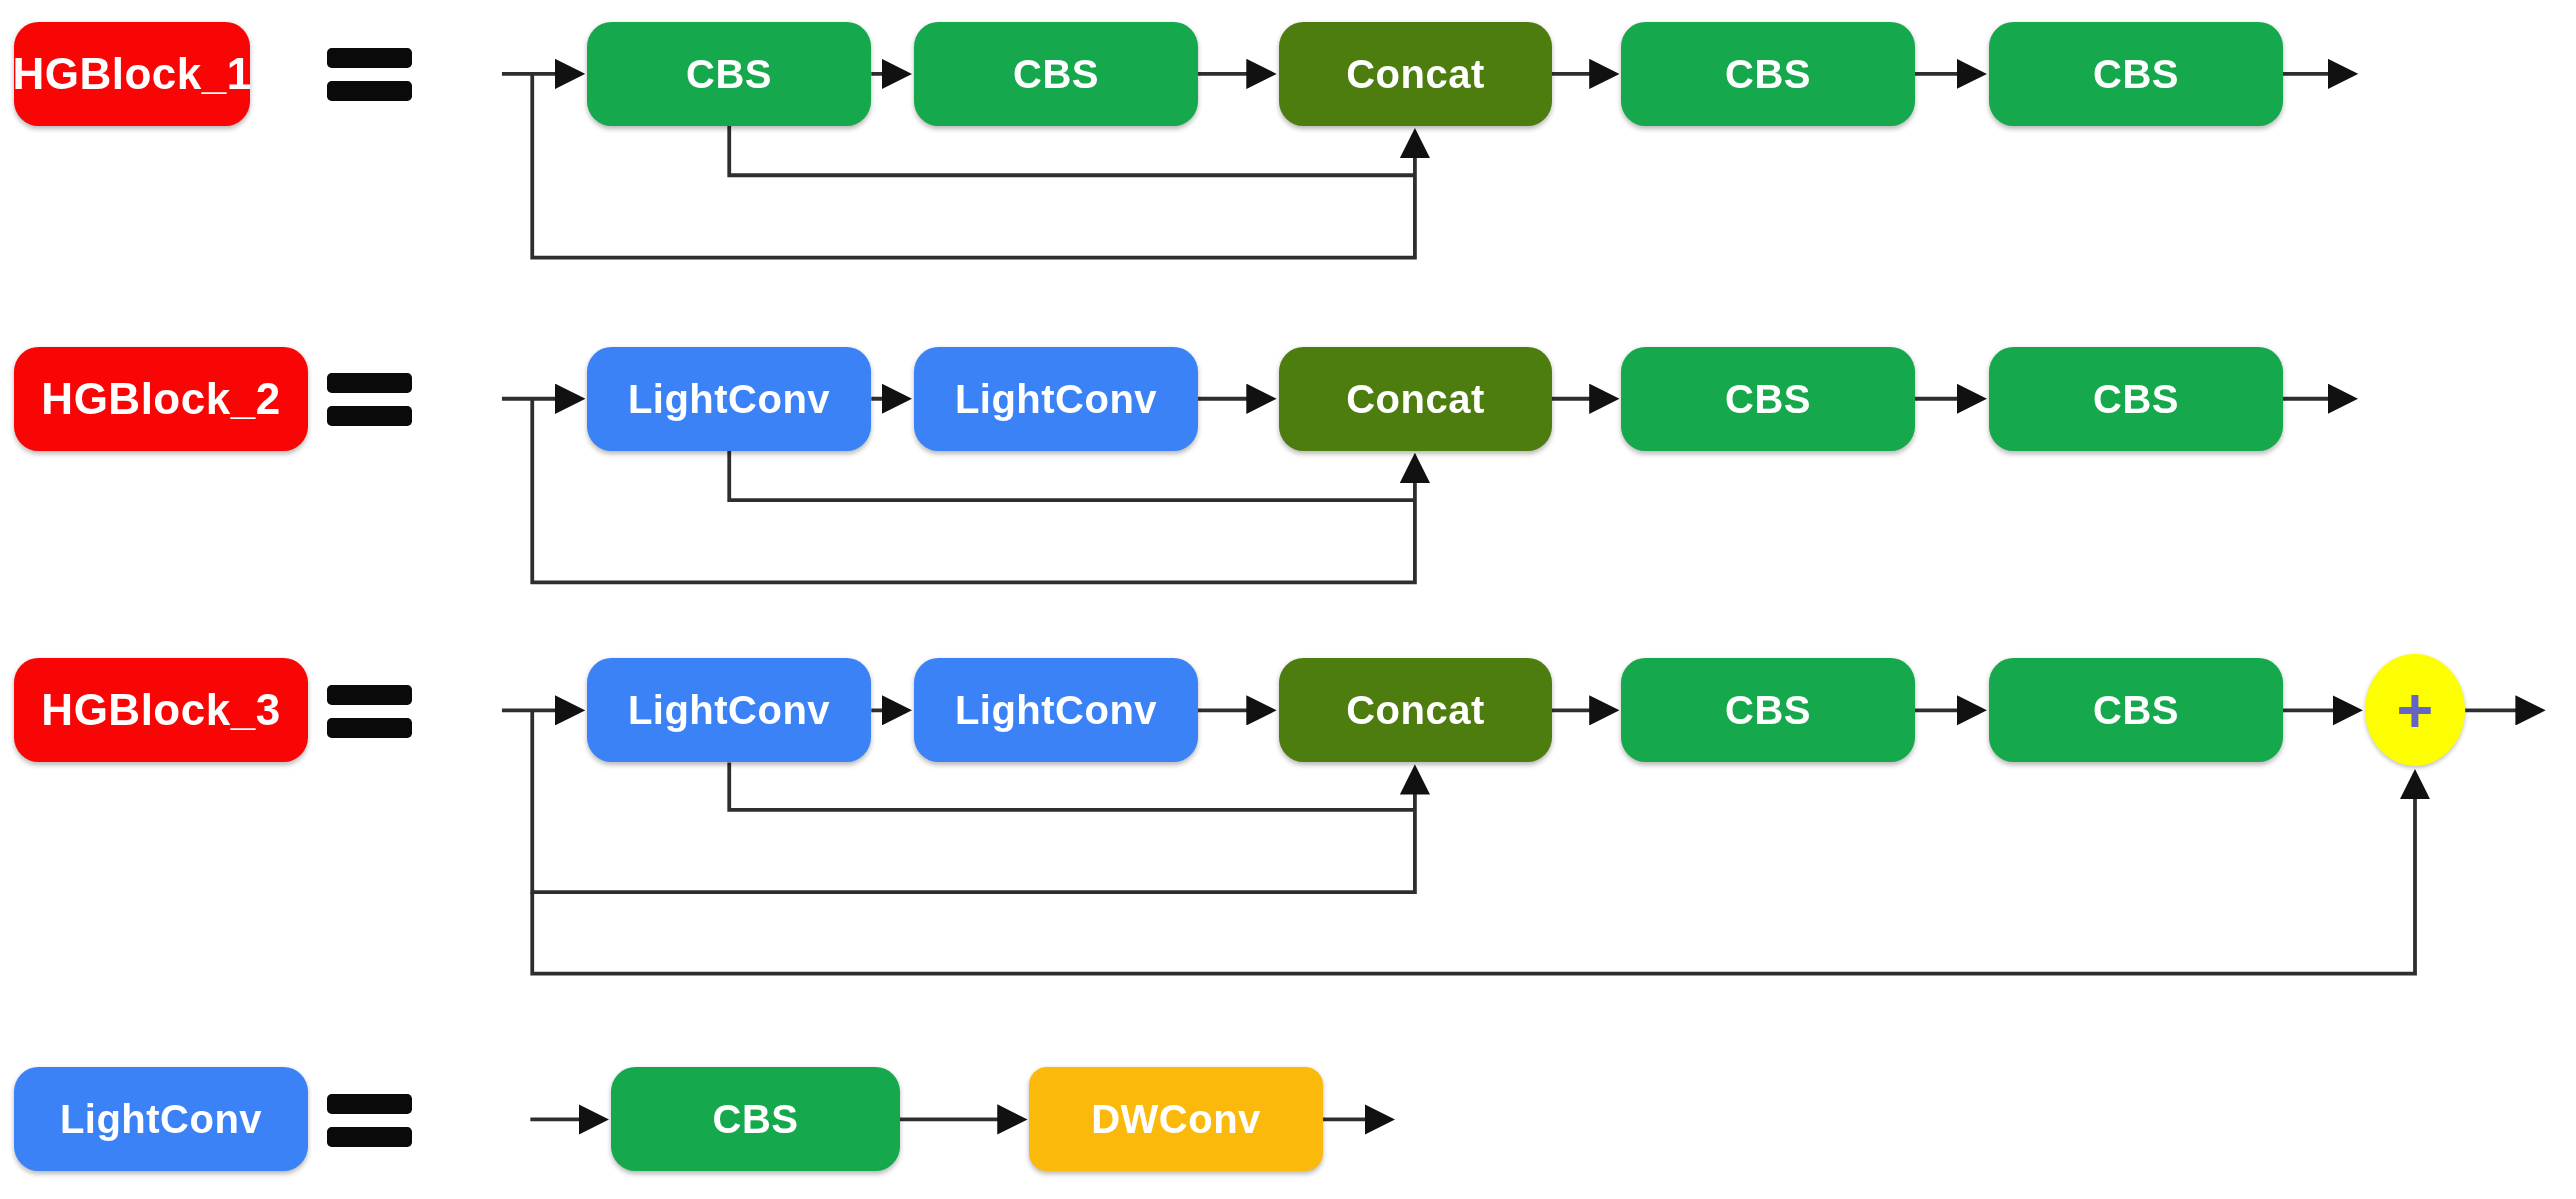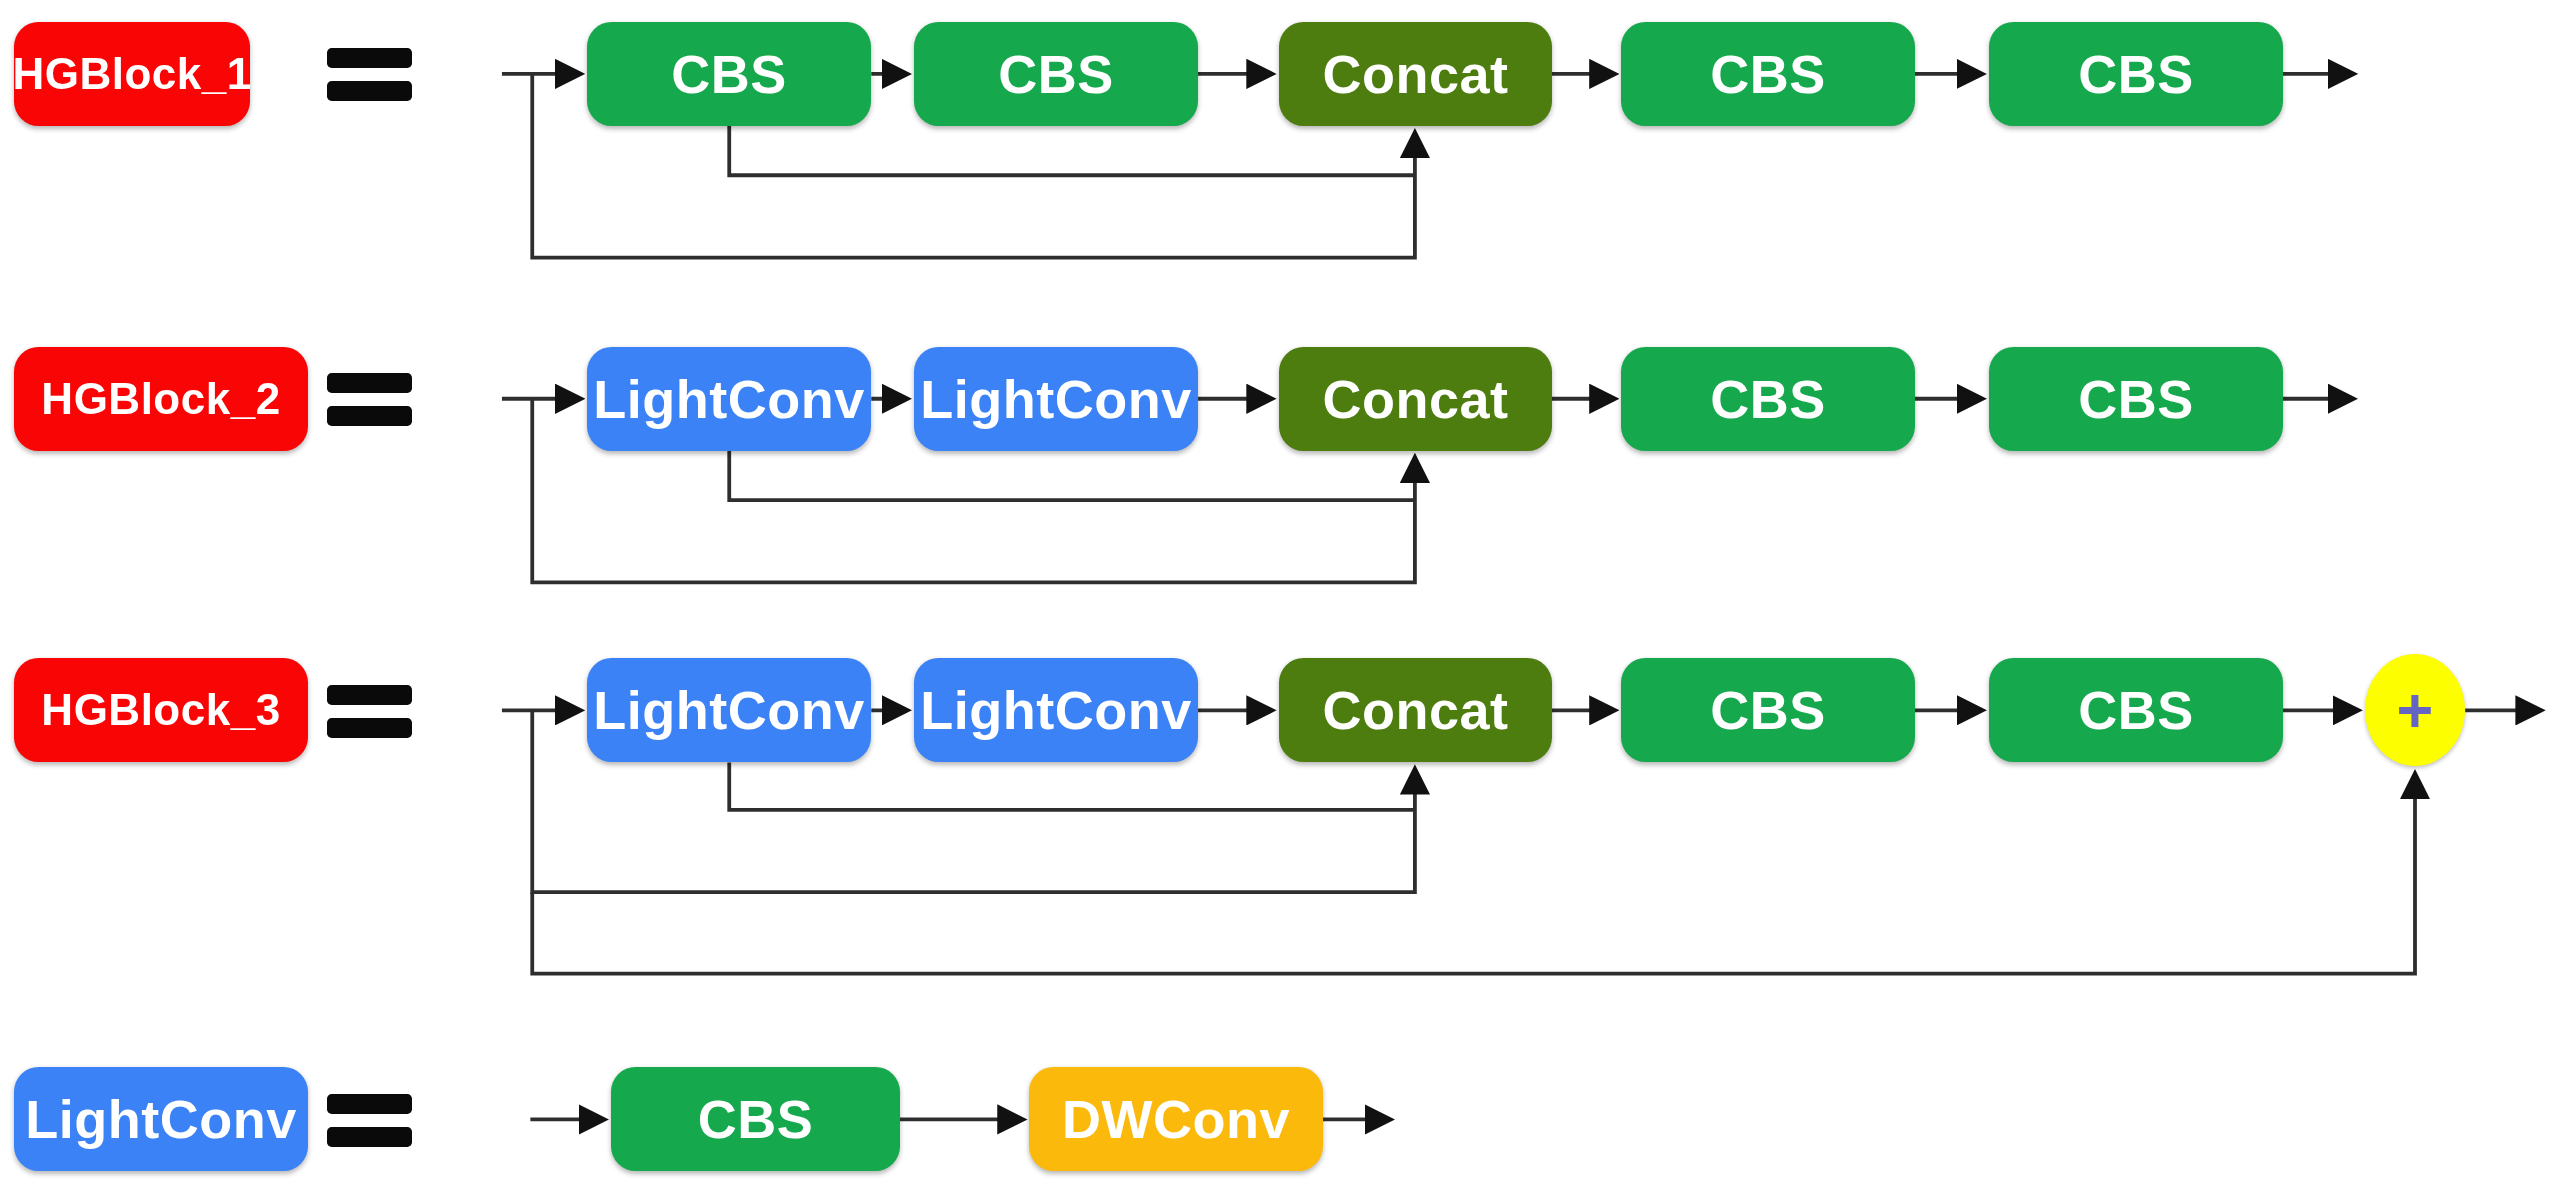"CBS" .box { font-size: 54px -> 40px }
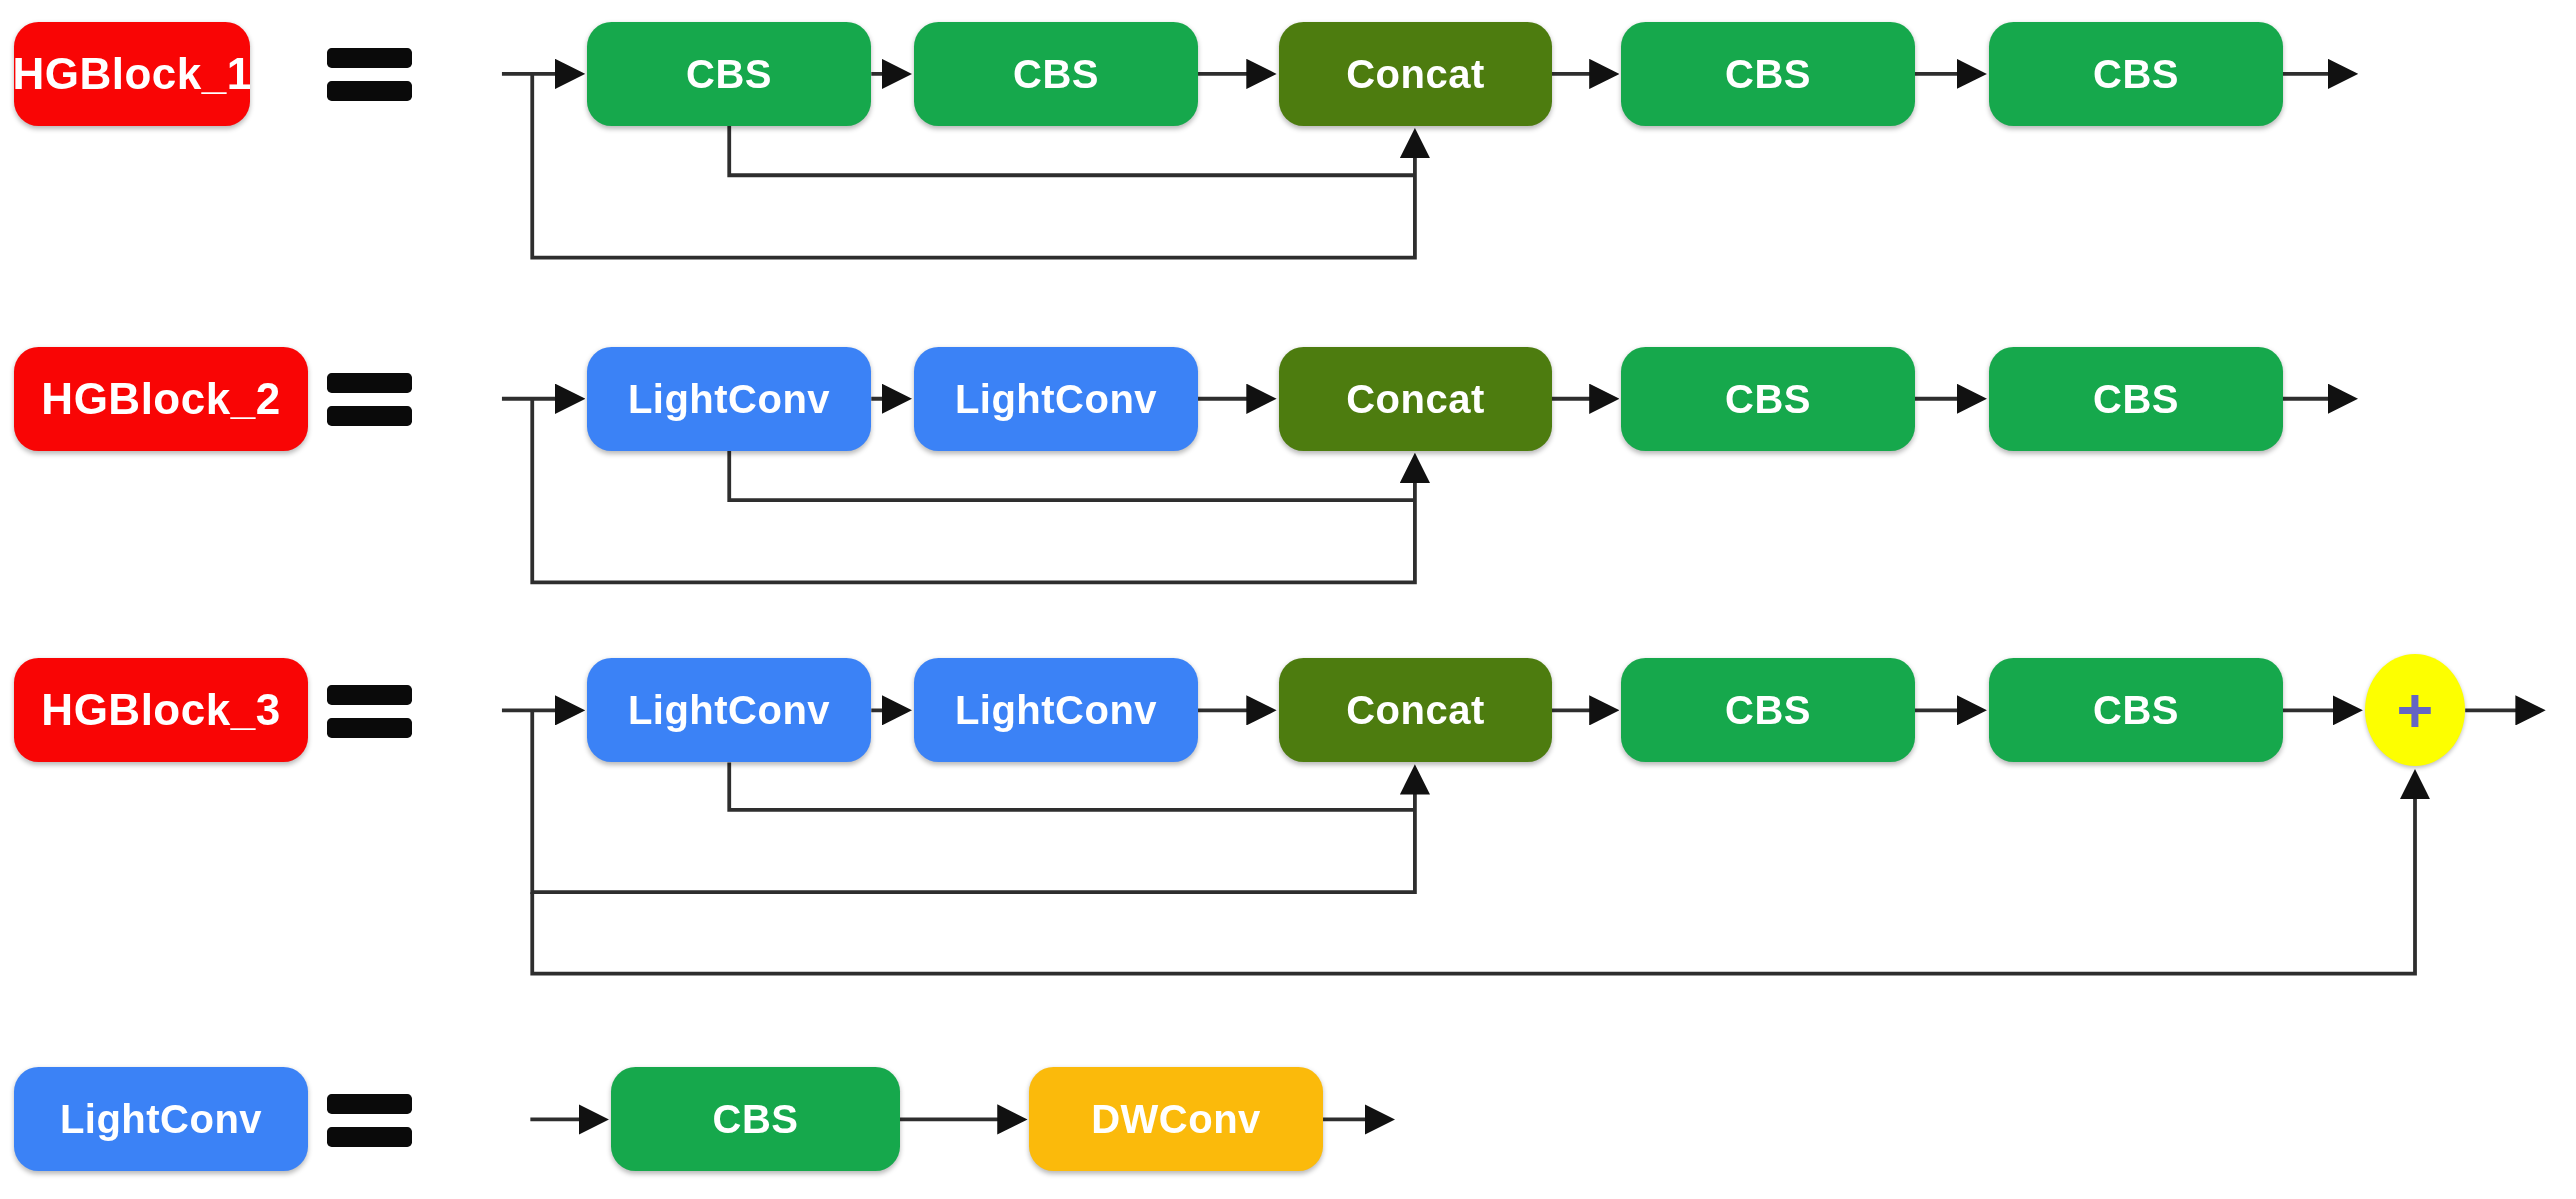"DWConv" .amber { border-radius: none -> 18px }
